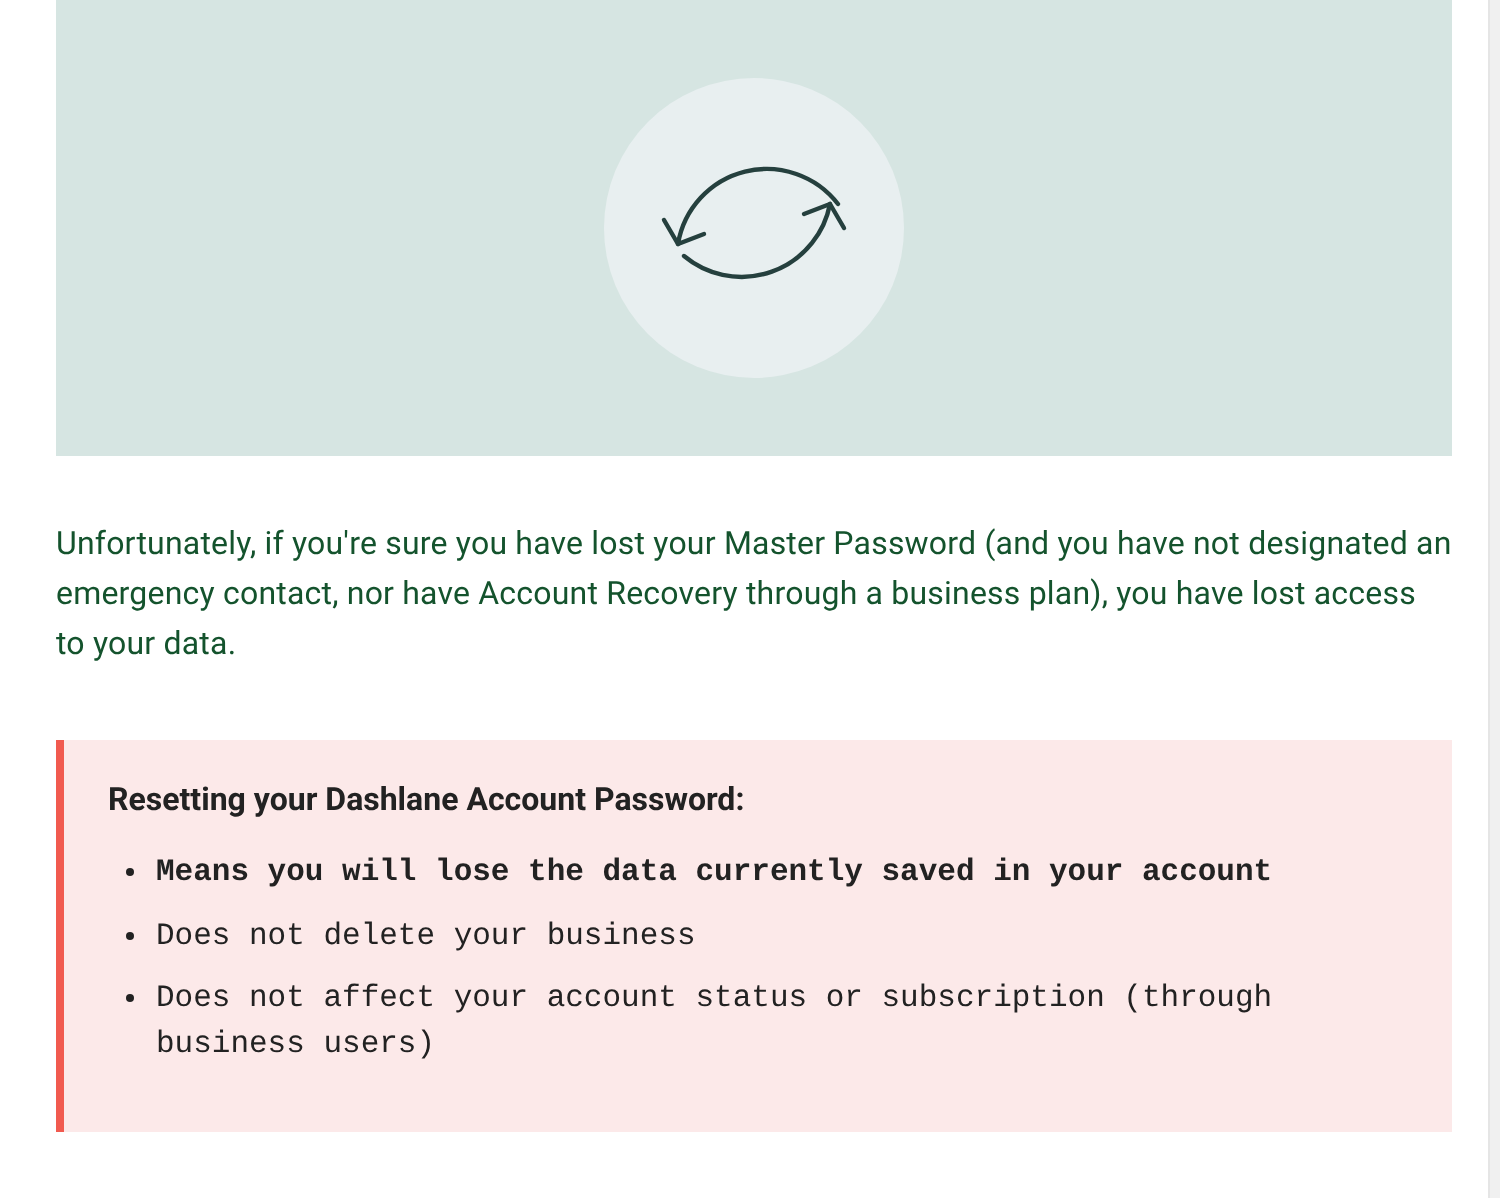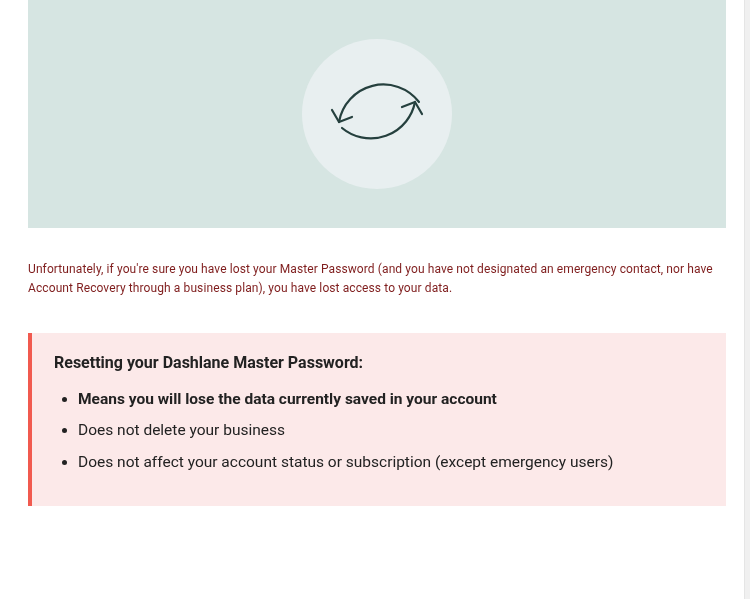"Unfortunately, if you're sure you" .paragraph { color: #7f1d1d -> #14532d; font-size: 12px -> 16px }
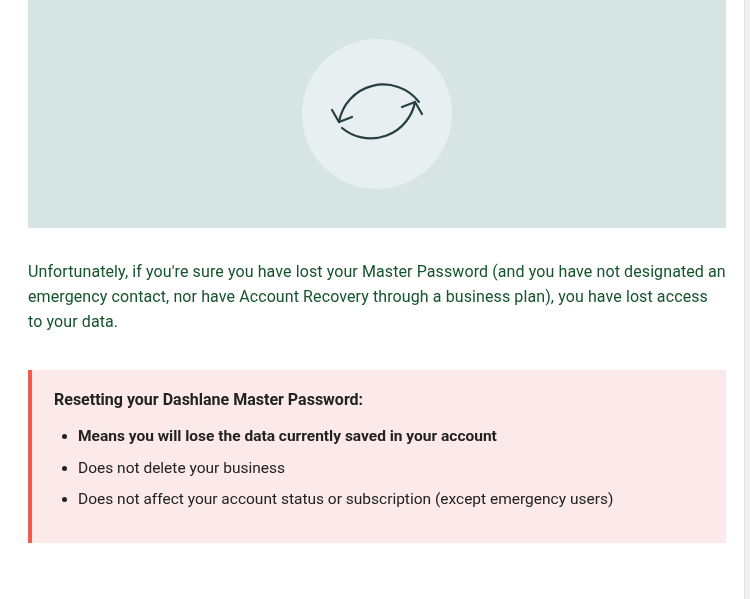"Resetting your Dashlane Master Password:" div.callout-title { text: Master -> Account }
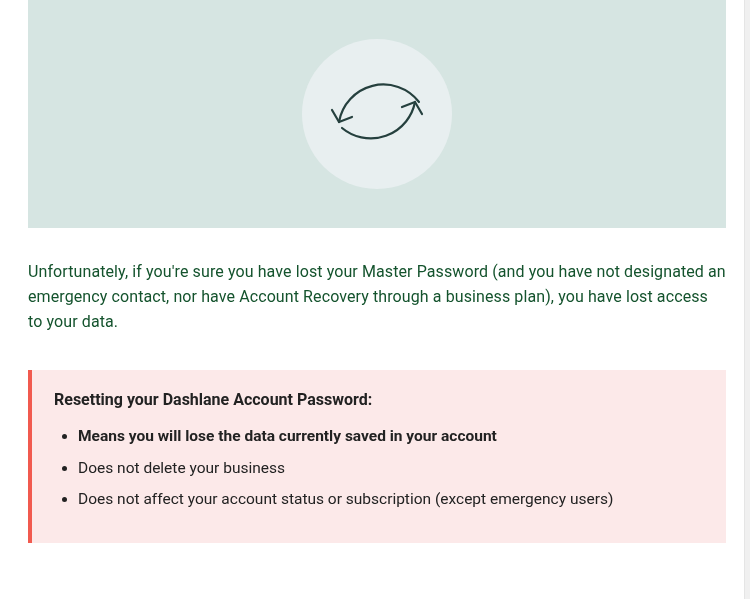"Means you will lose the" .callout-list { font-family: none -> Liberation Mono, monospace }
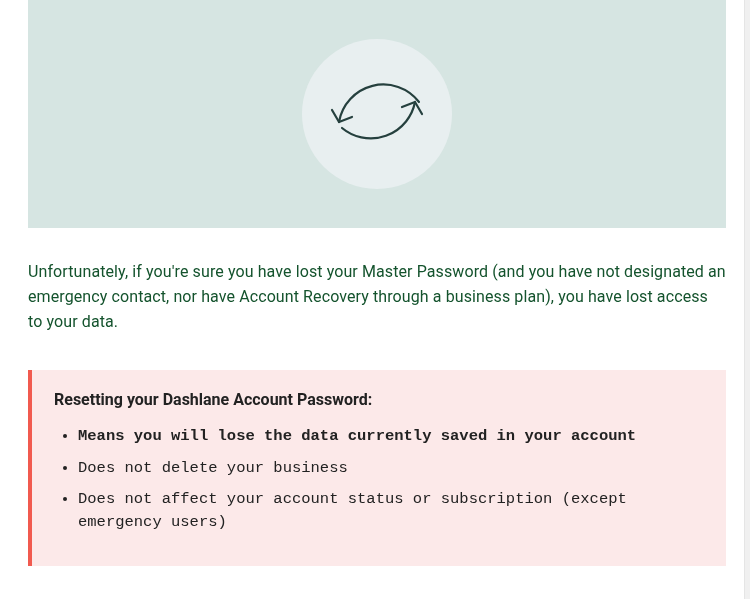"Does not affect your account" li { text: except emergency -> through business }
